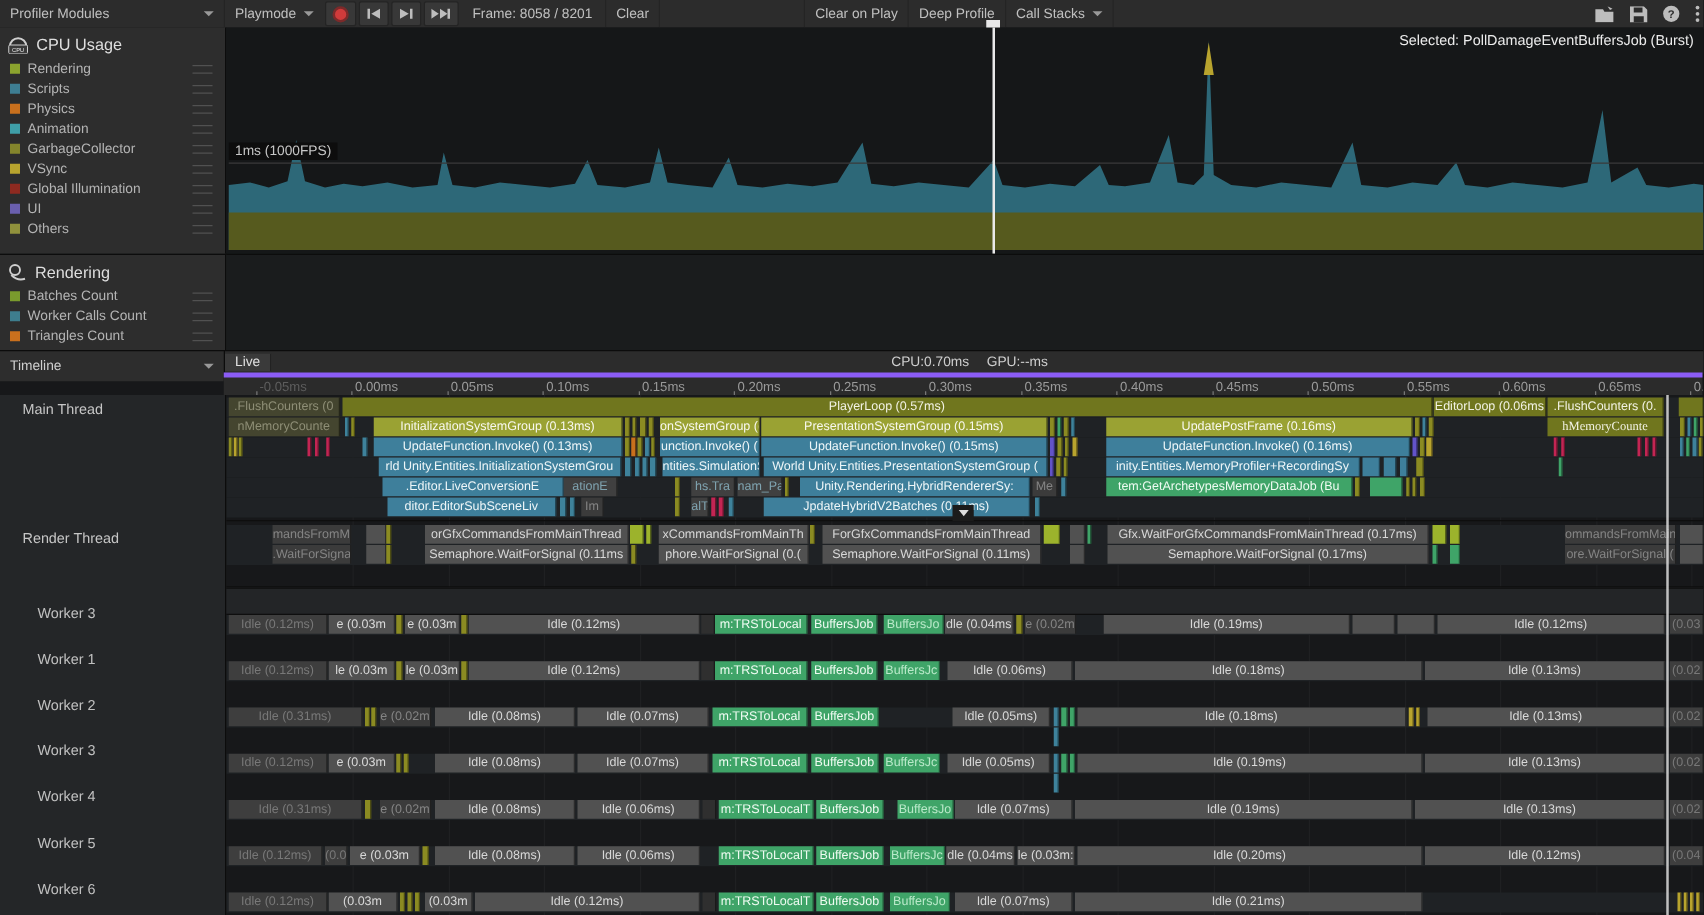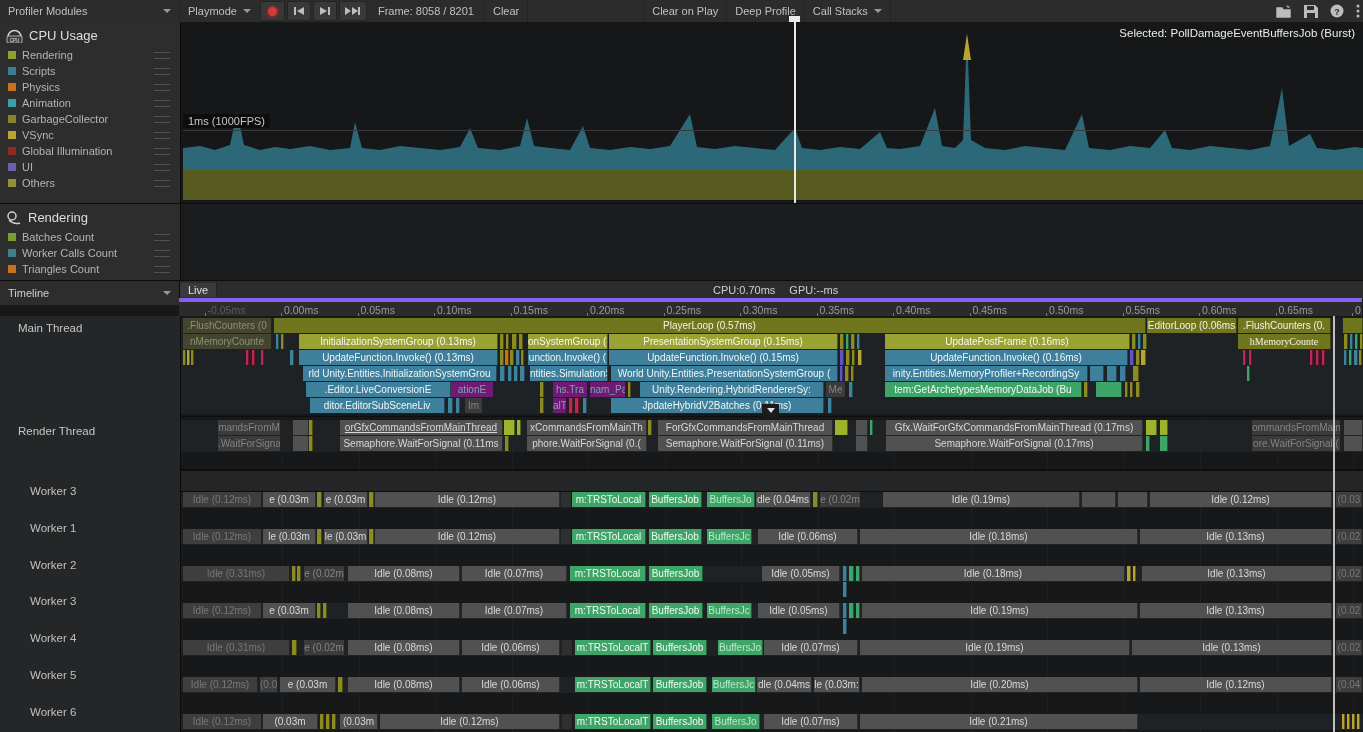"ationE" .sp-bld { background: #701a75 -> #404040 }
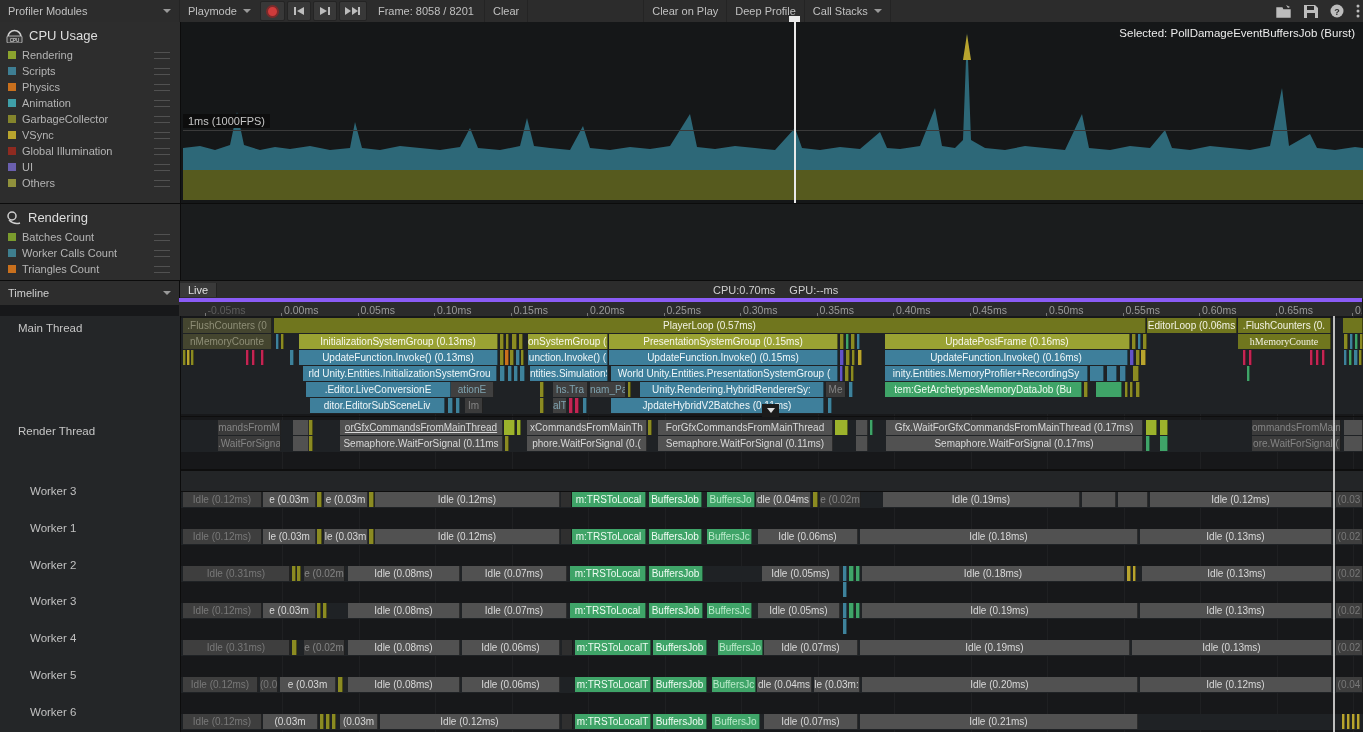"orGfxCommandsFromMainThread" div.sp { text-decoration: underline -> none }
